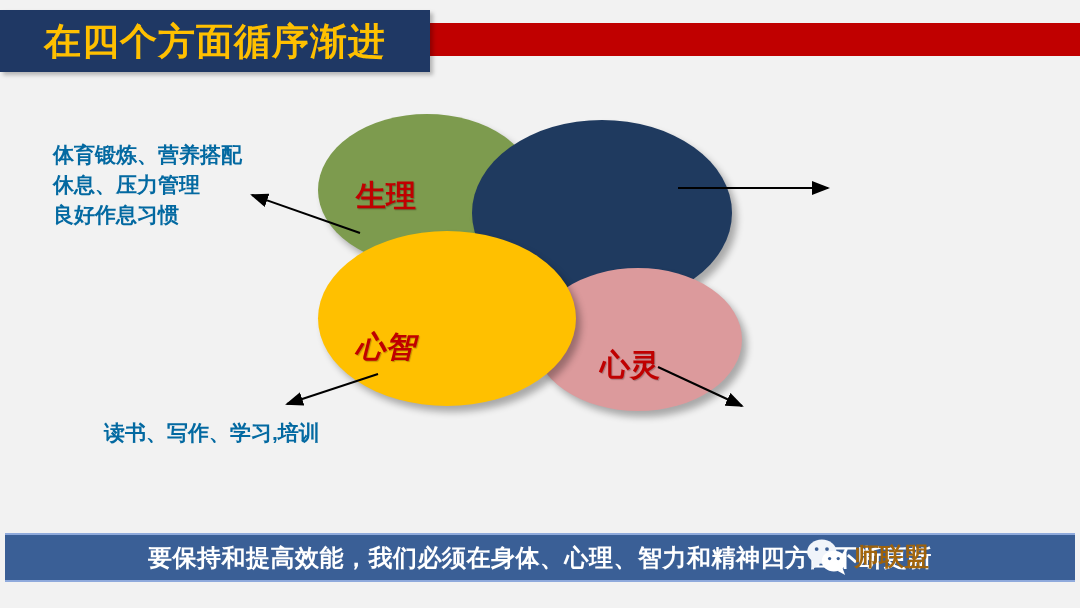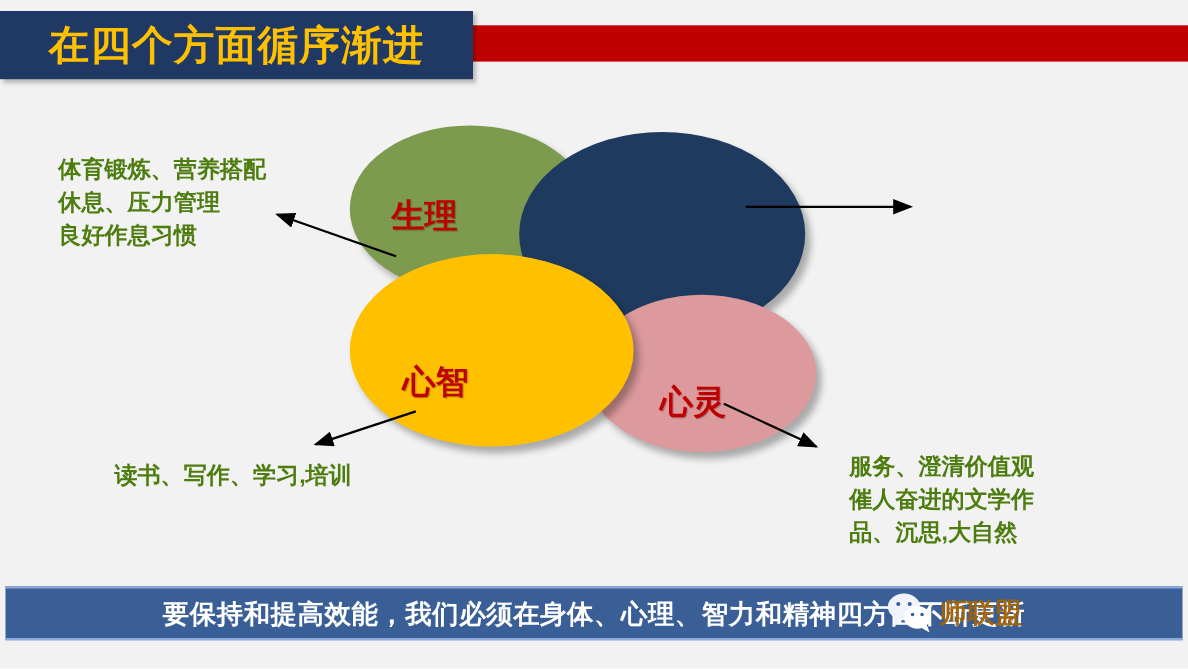"体育锻炼、营养搭配" .callout { color: #4d7c0f -> #0369a1 }
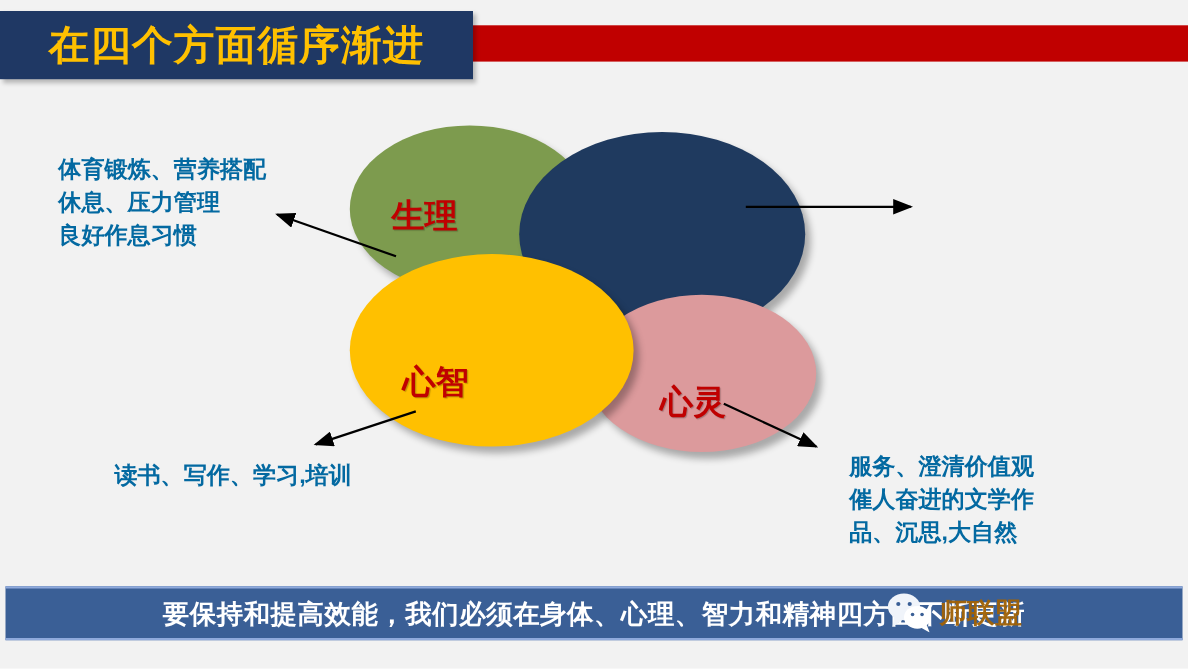"心智" #label-mental { font-style: none -> italic; left: 366px -> 355px }
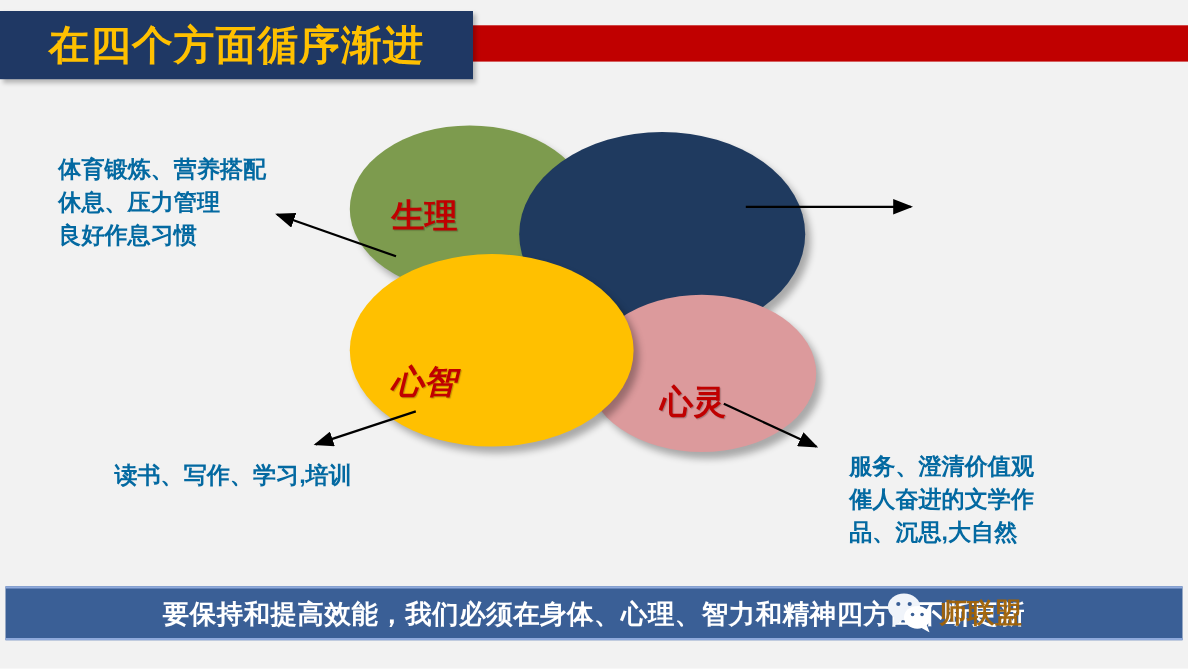"服务、澄清价值观" div.callout { html: <div>服务、澄清价值观 催人奋进的文学作 品、沉思,大自然</div> -> none }
